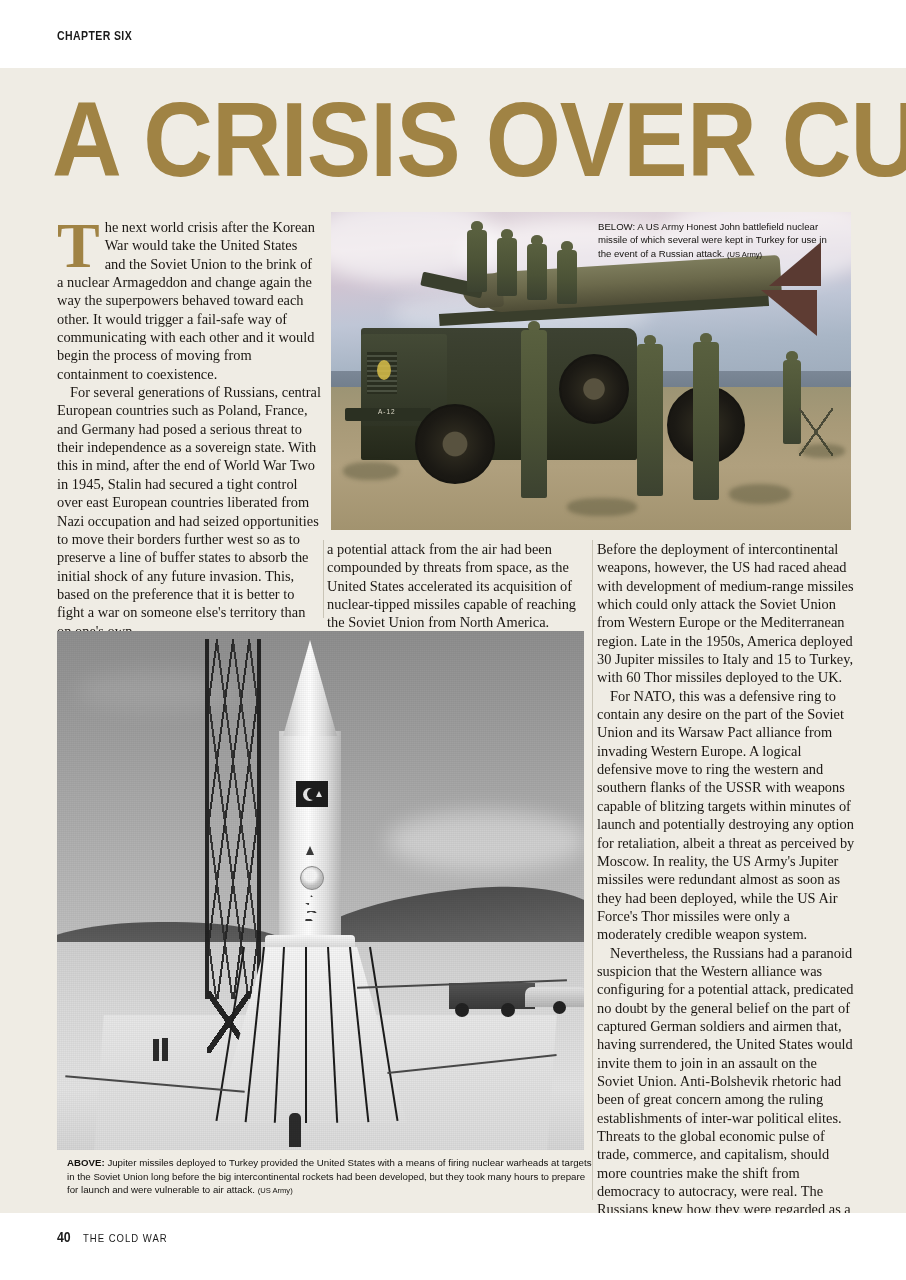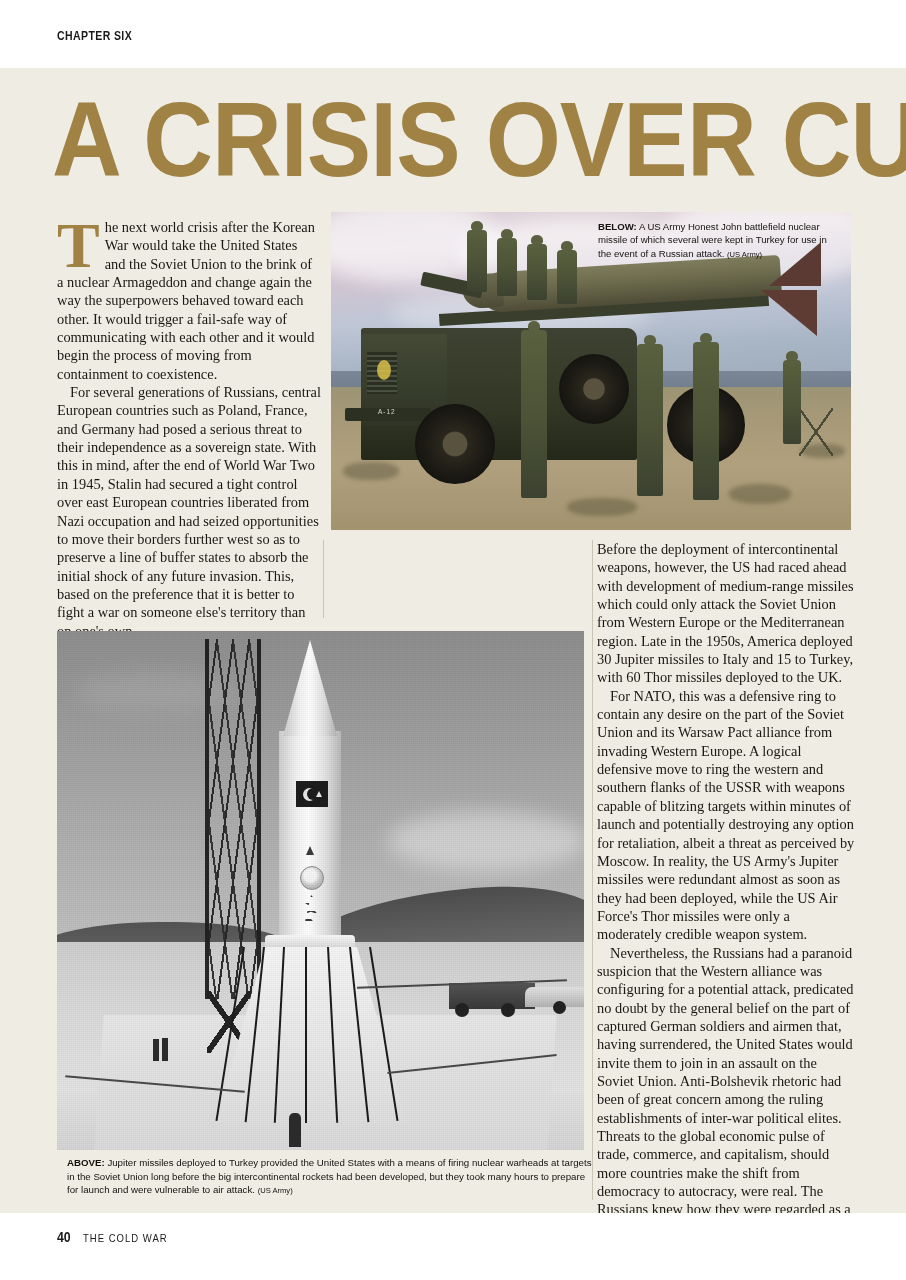"BELOW:" .hj-caption b { font-weight: 700 -> 400 }
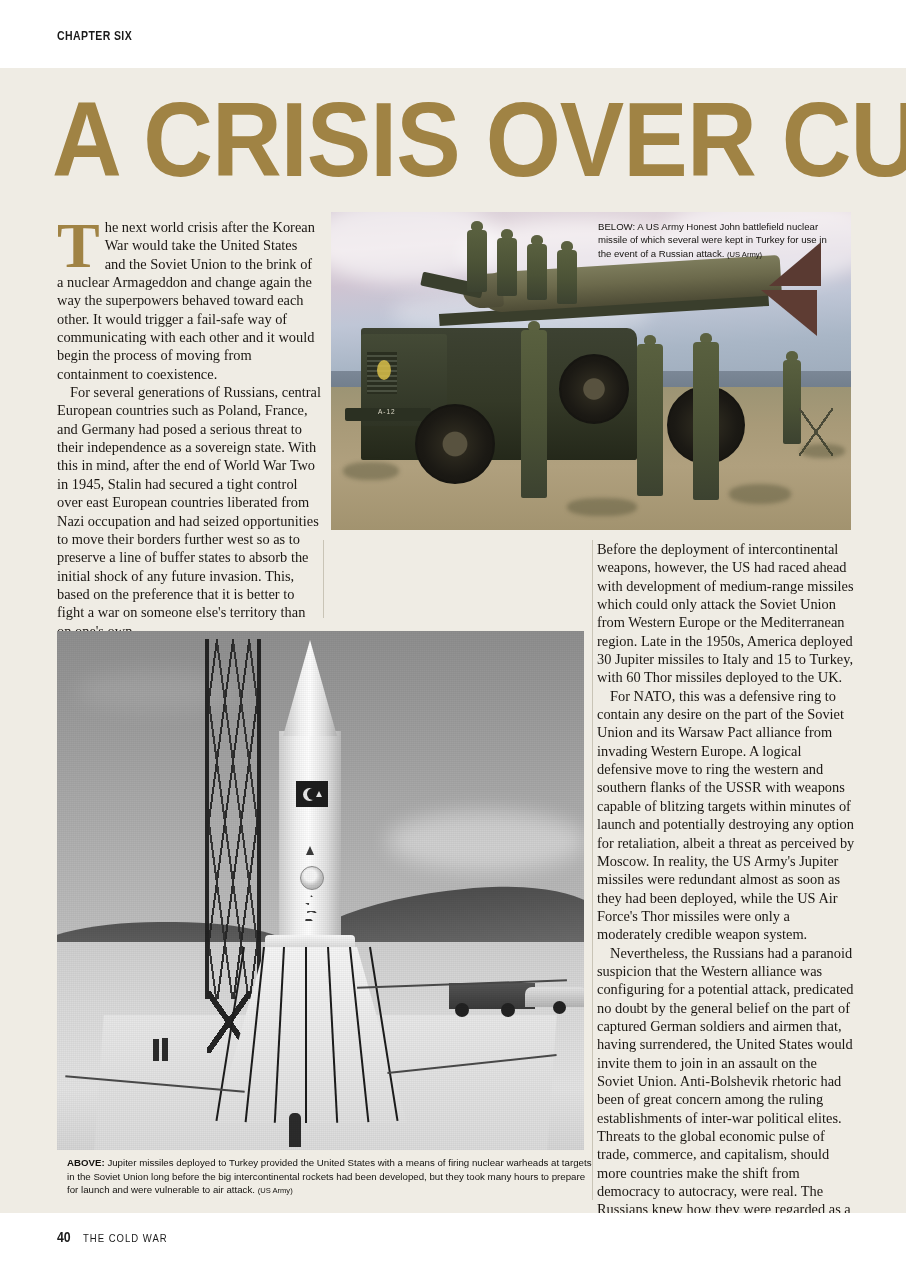"a potential attack from the" div.col { html: none -> <div> <p>a potential attack from the air had been compounded by threats from space, as the United States accelerated its acquisition of nuclear-tipped missiles capable of reaching the Soviet Union from North America.</p> </div> }
